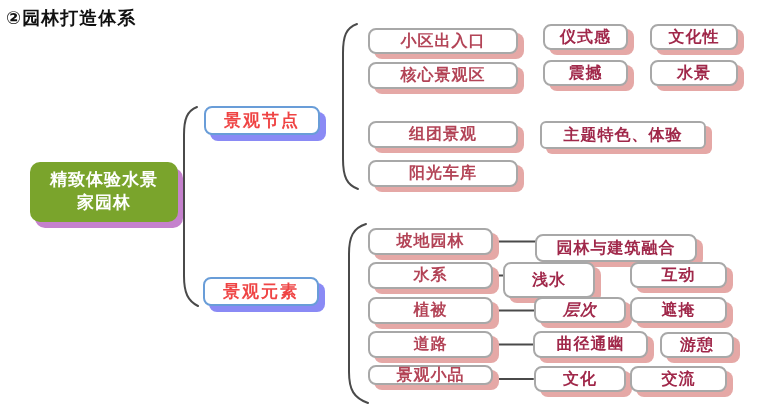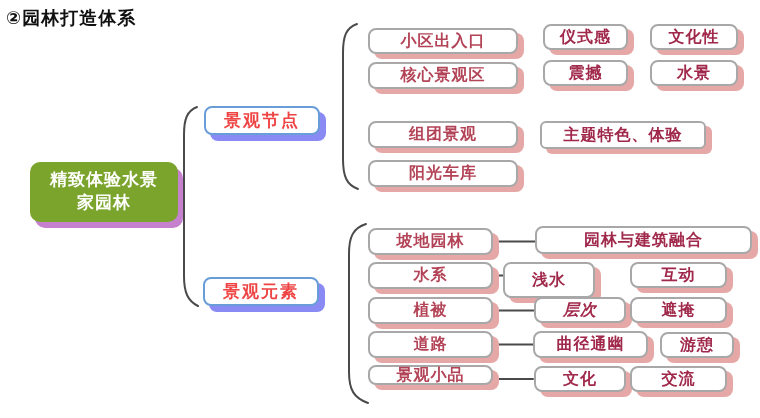"园林与建筑融合" div.node { top: 226px -> 234px; width: 217px -> 162px }
